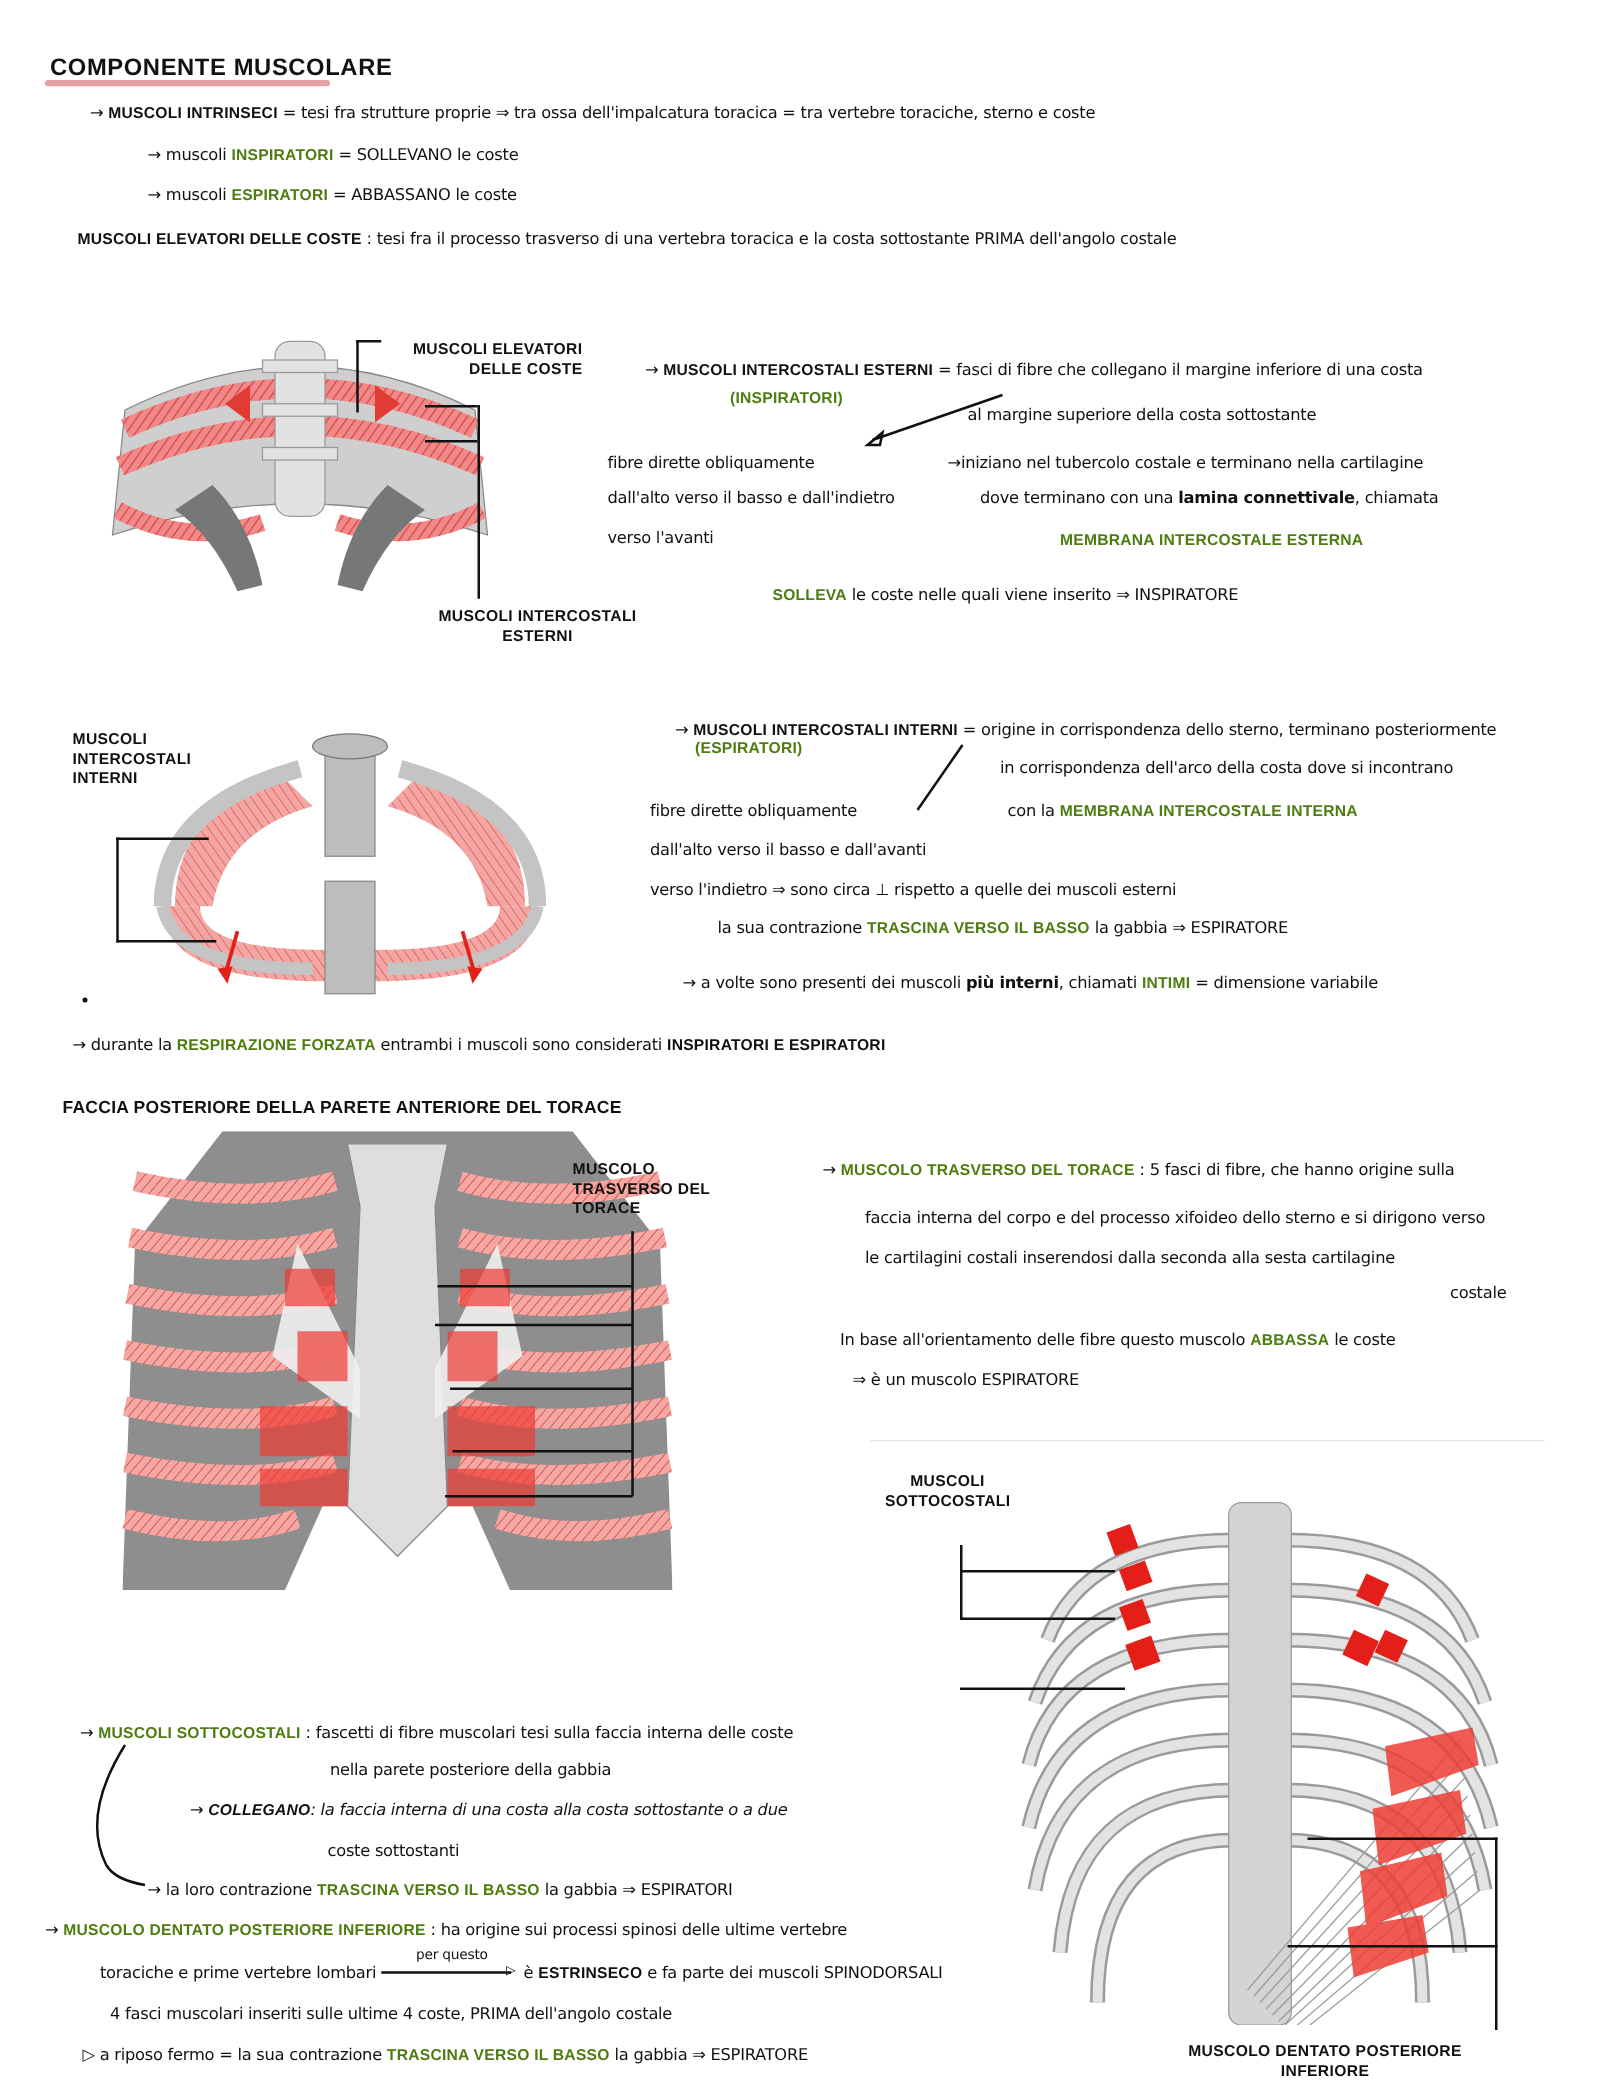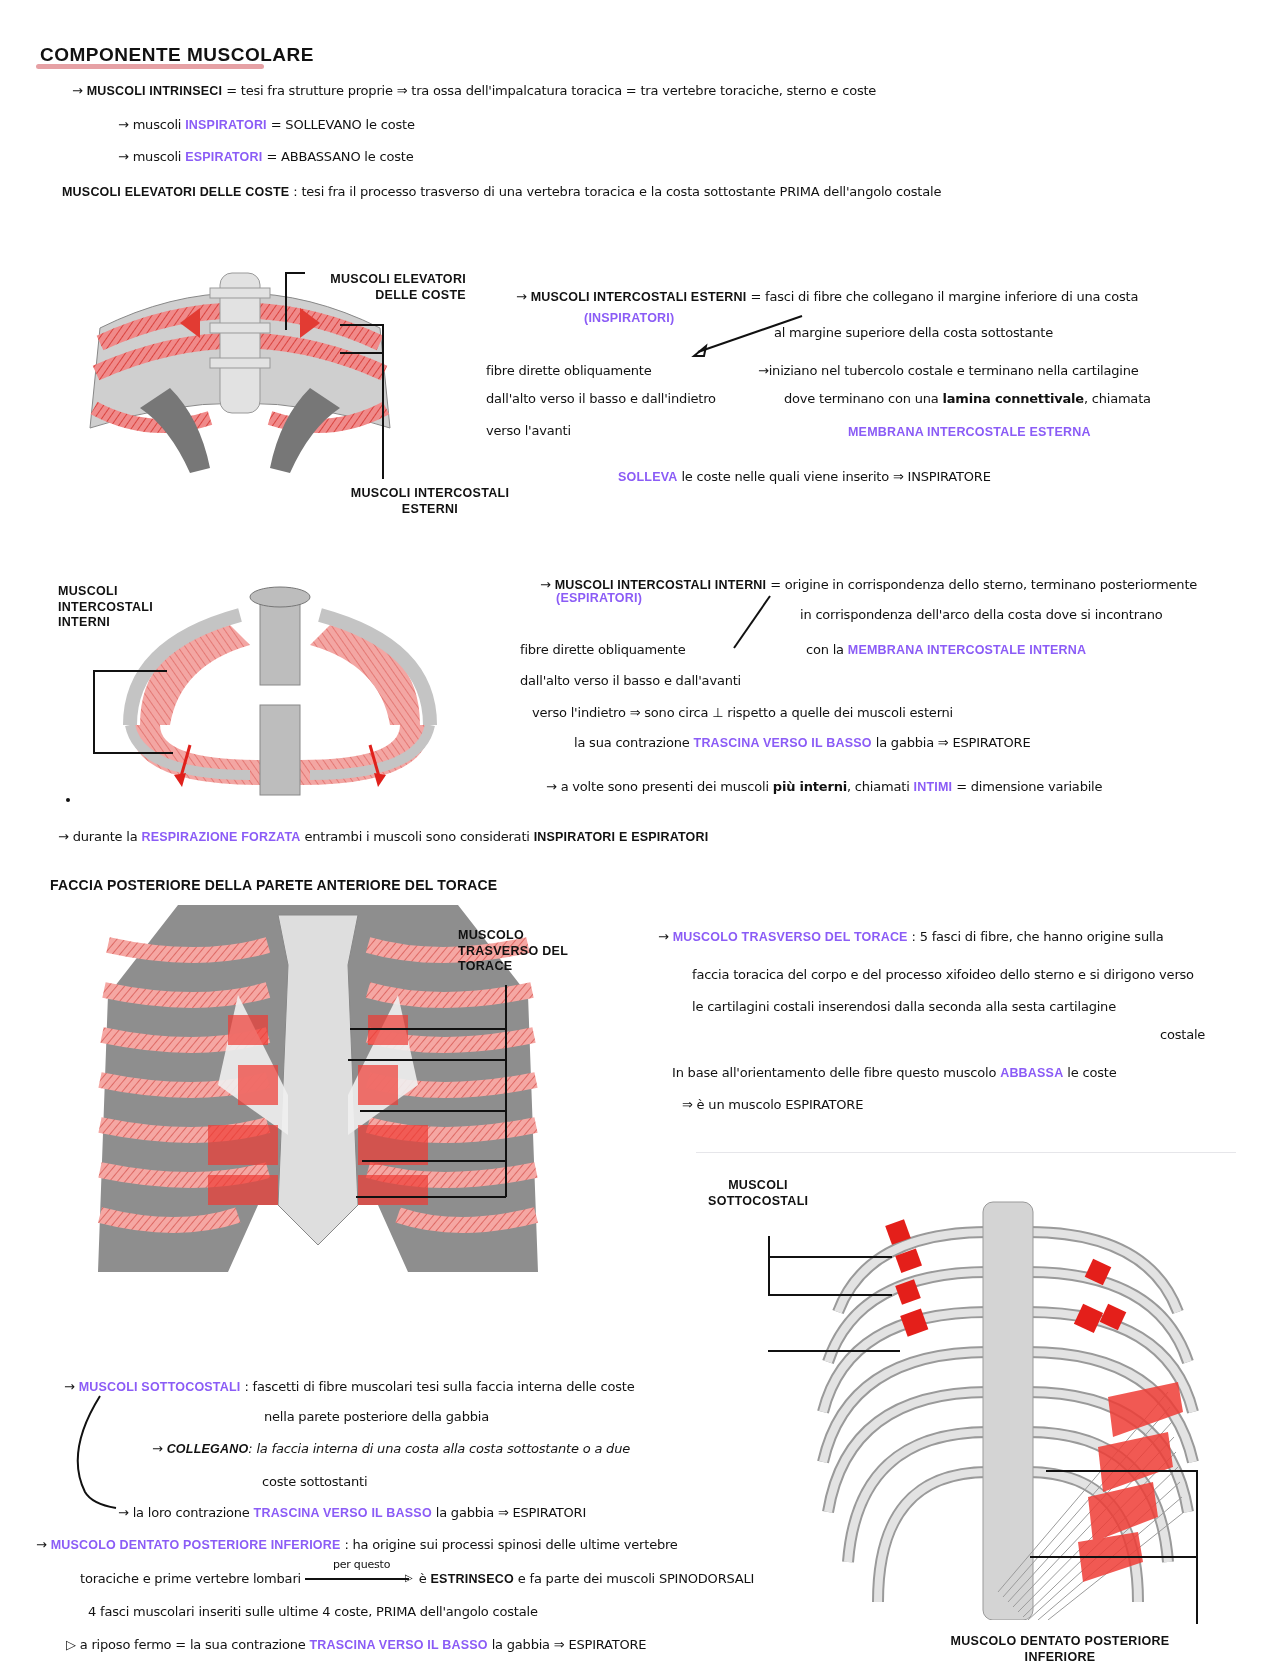"INSPIRATORI" .red { color: #8b5cf6 -> #4d7c0f }
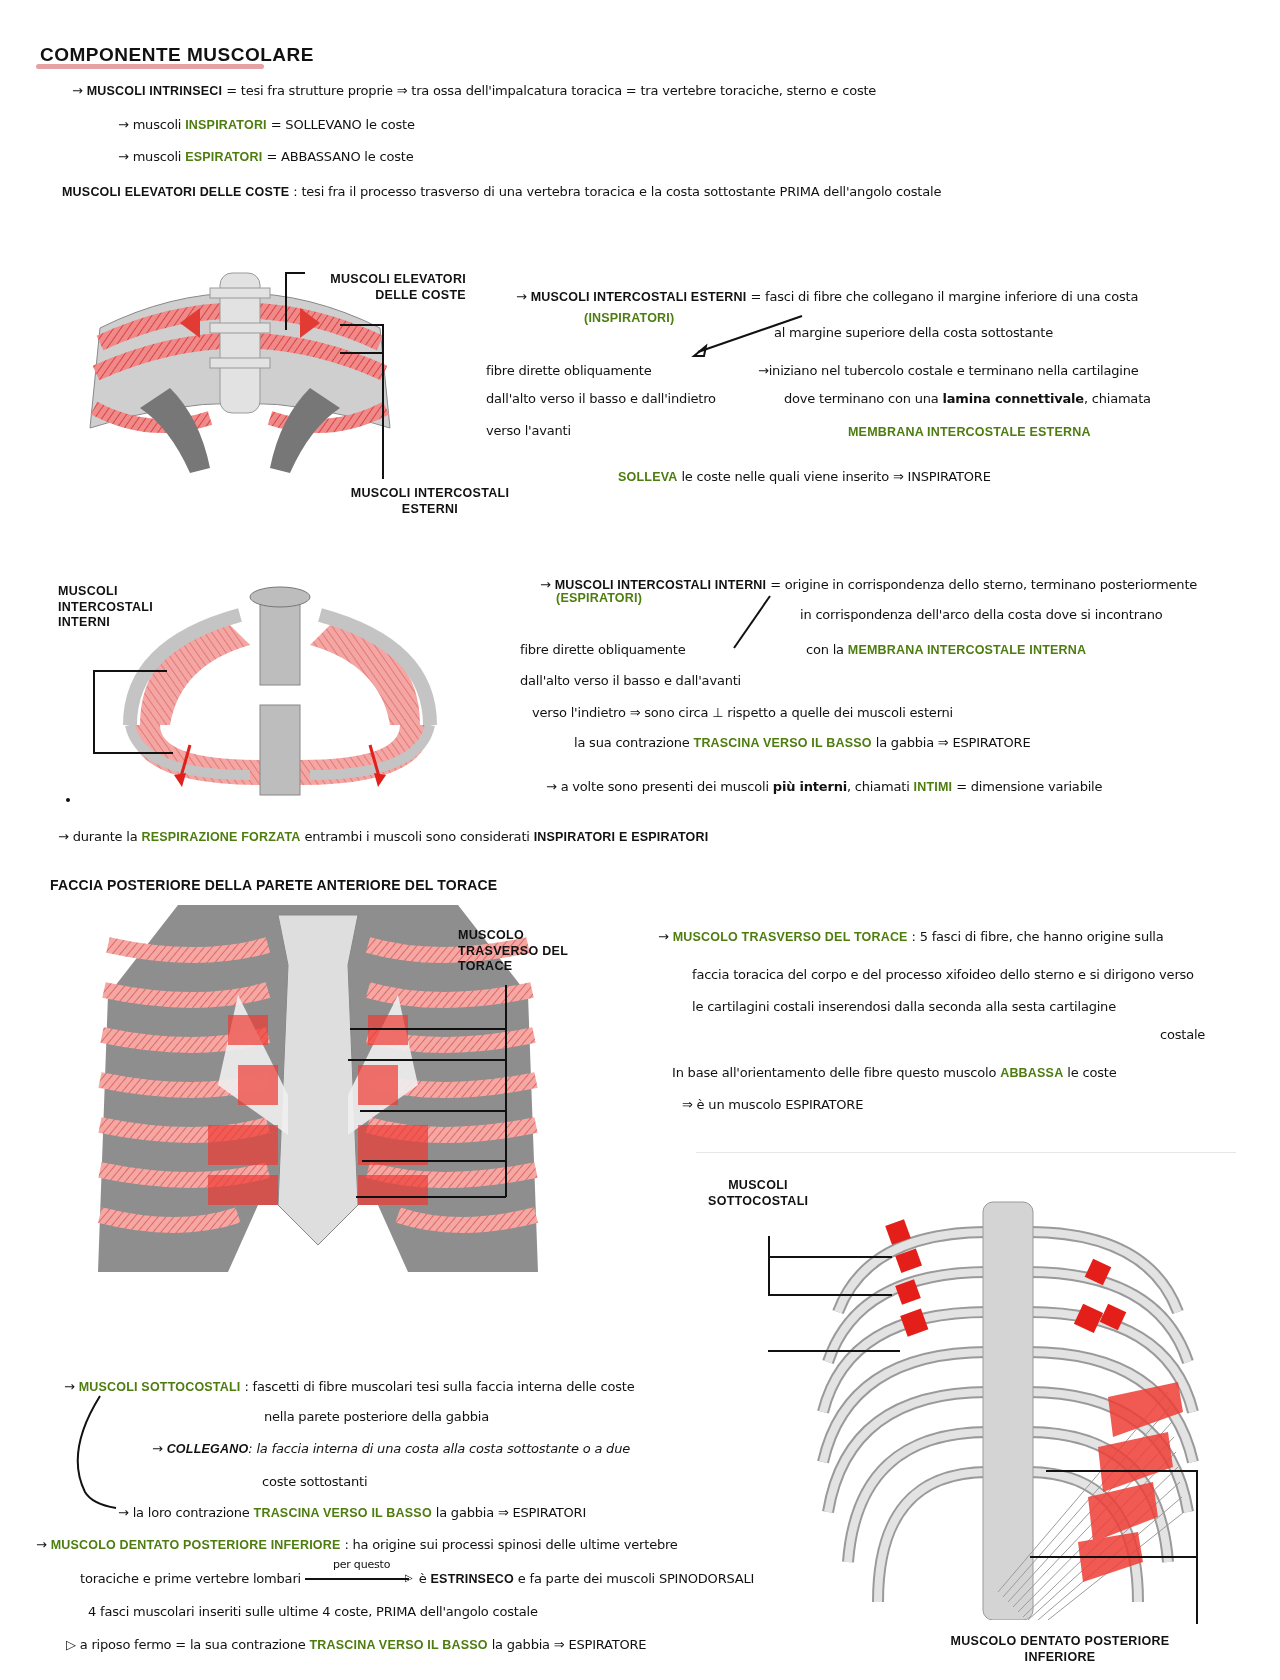"verso l'indietro ⇒ sono circa" div.abs { margin-left: 12px -> none }
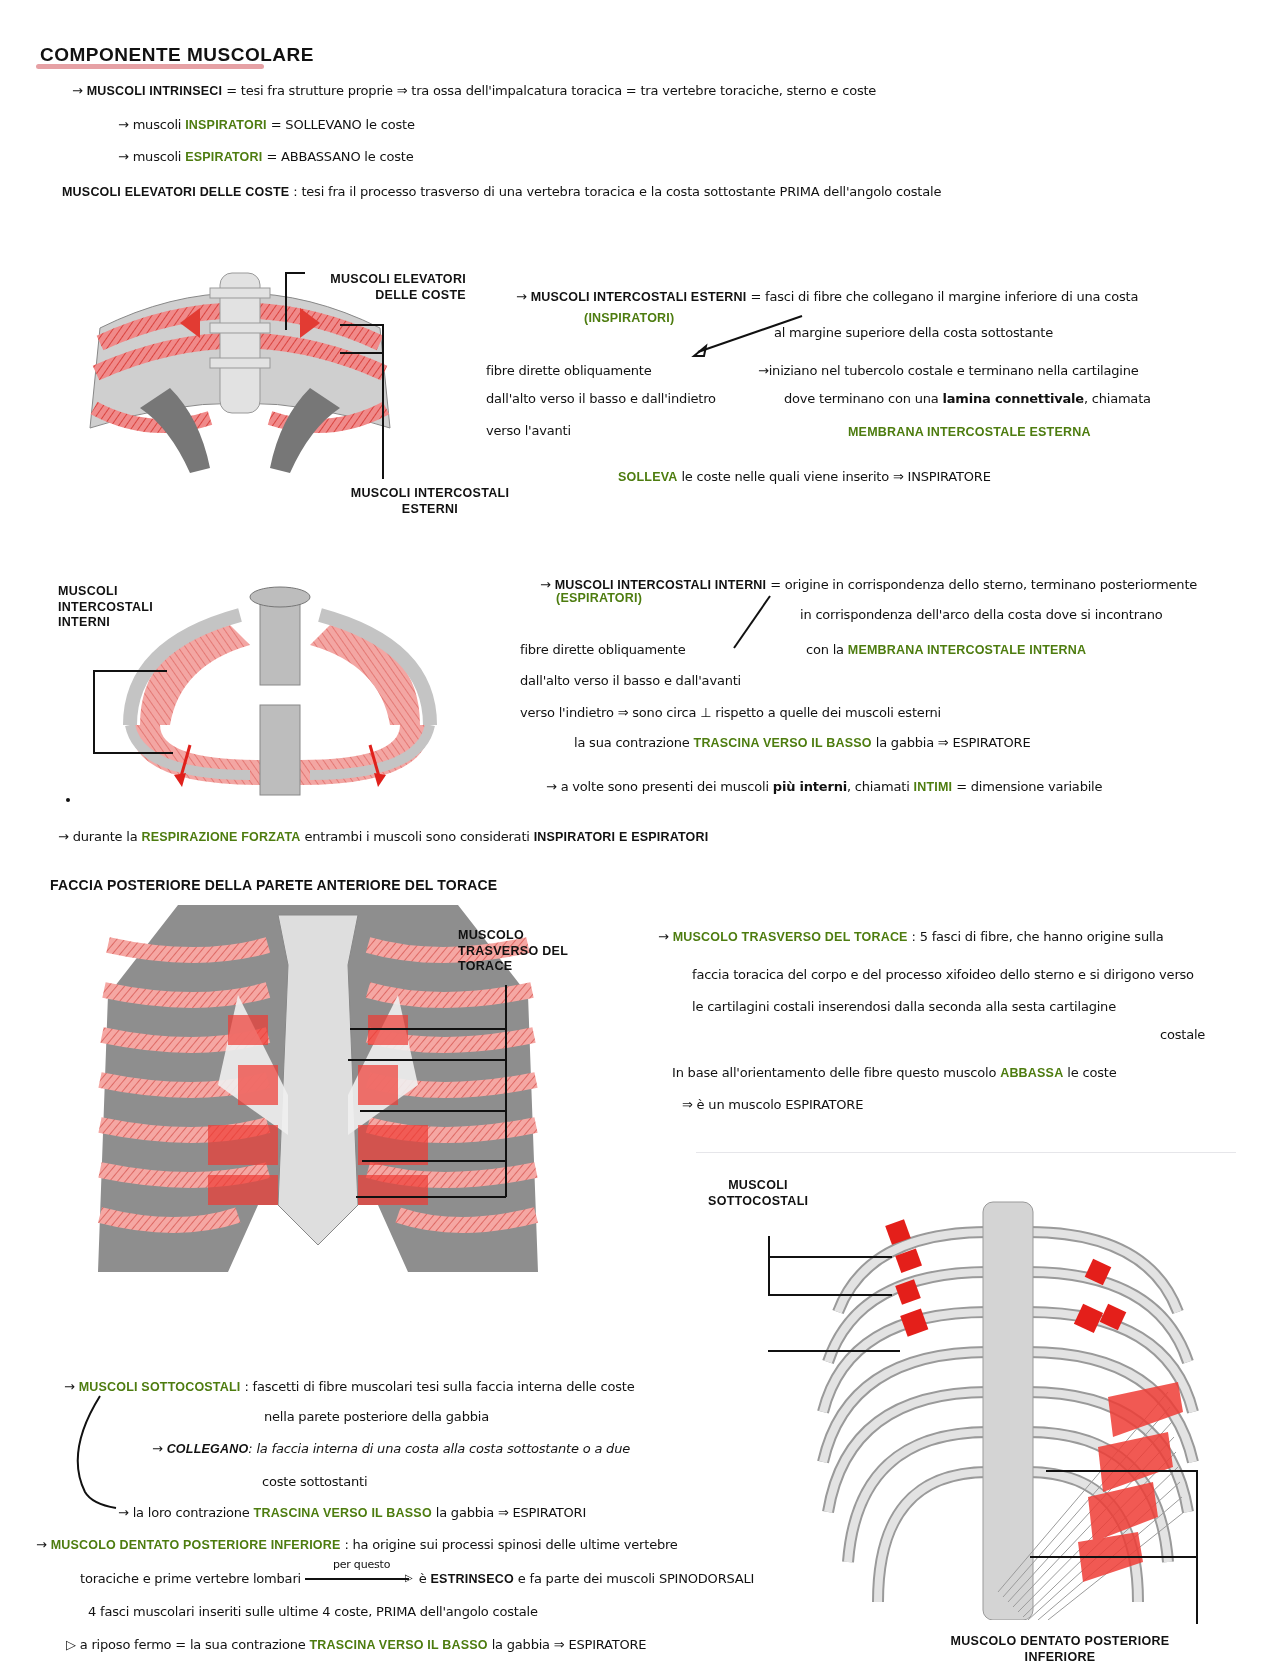"faccia toracica del corpo e" div.abs { text: toracica -> interna }
